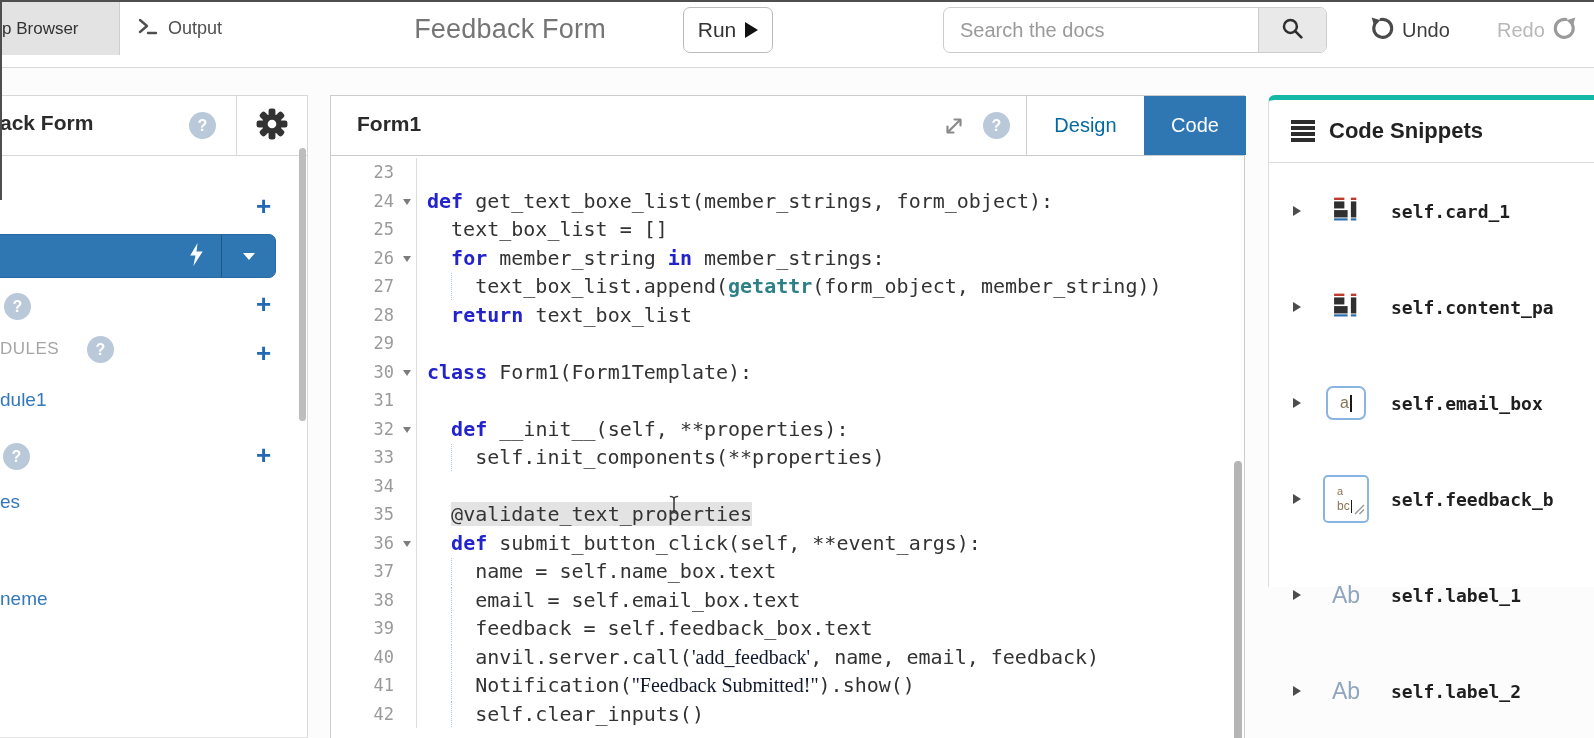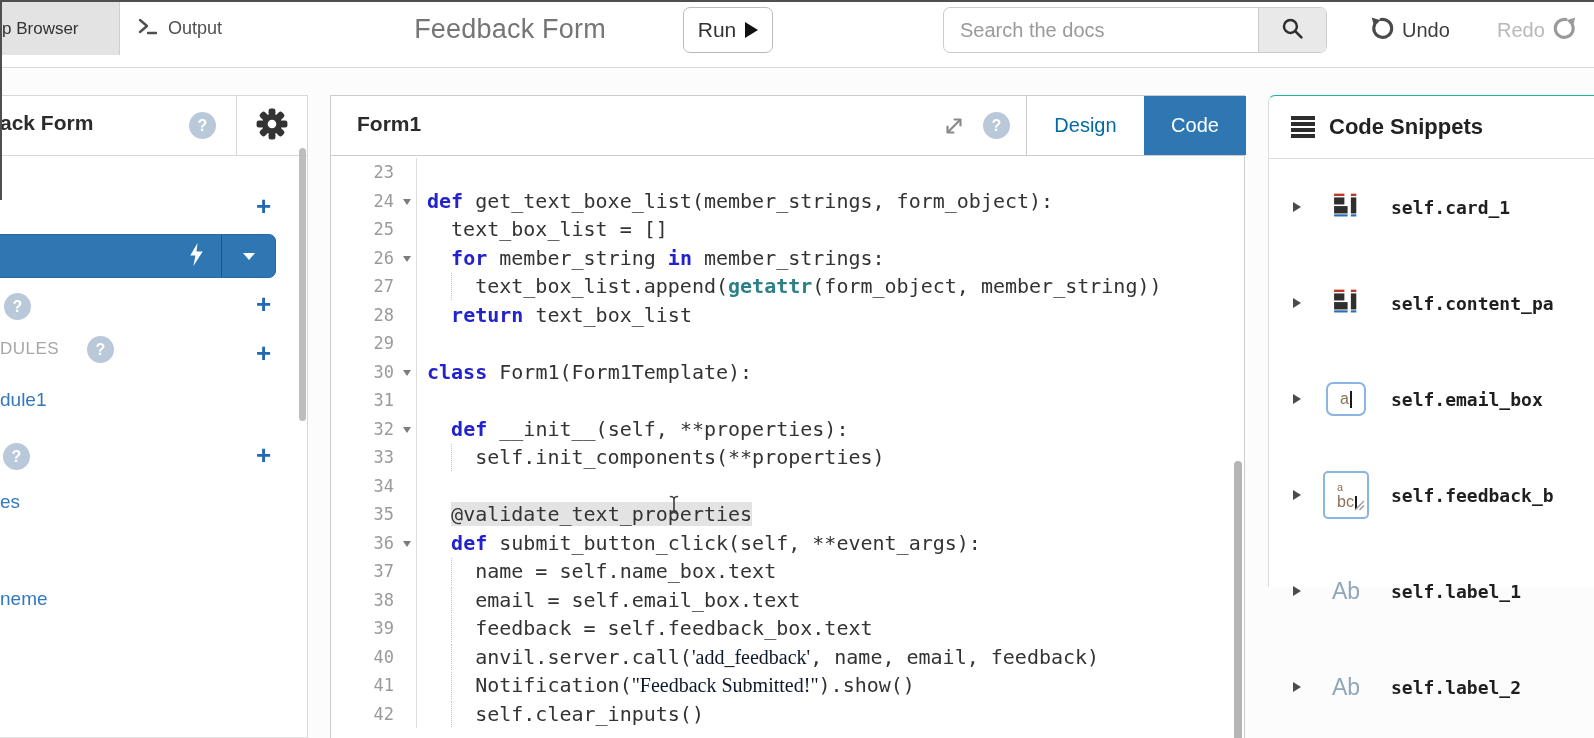"Code Snippets" .snippets { border-top: 1px solid #14b8a6 -> 5px solid #14b8a6 }
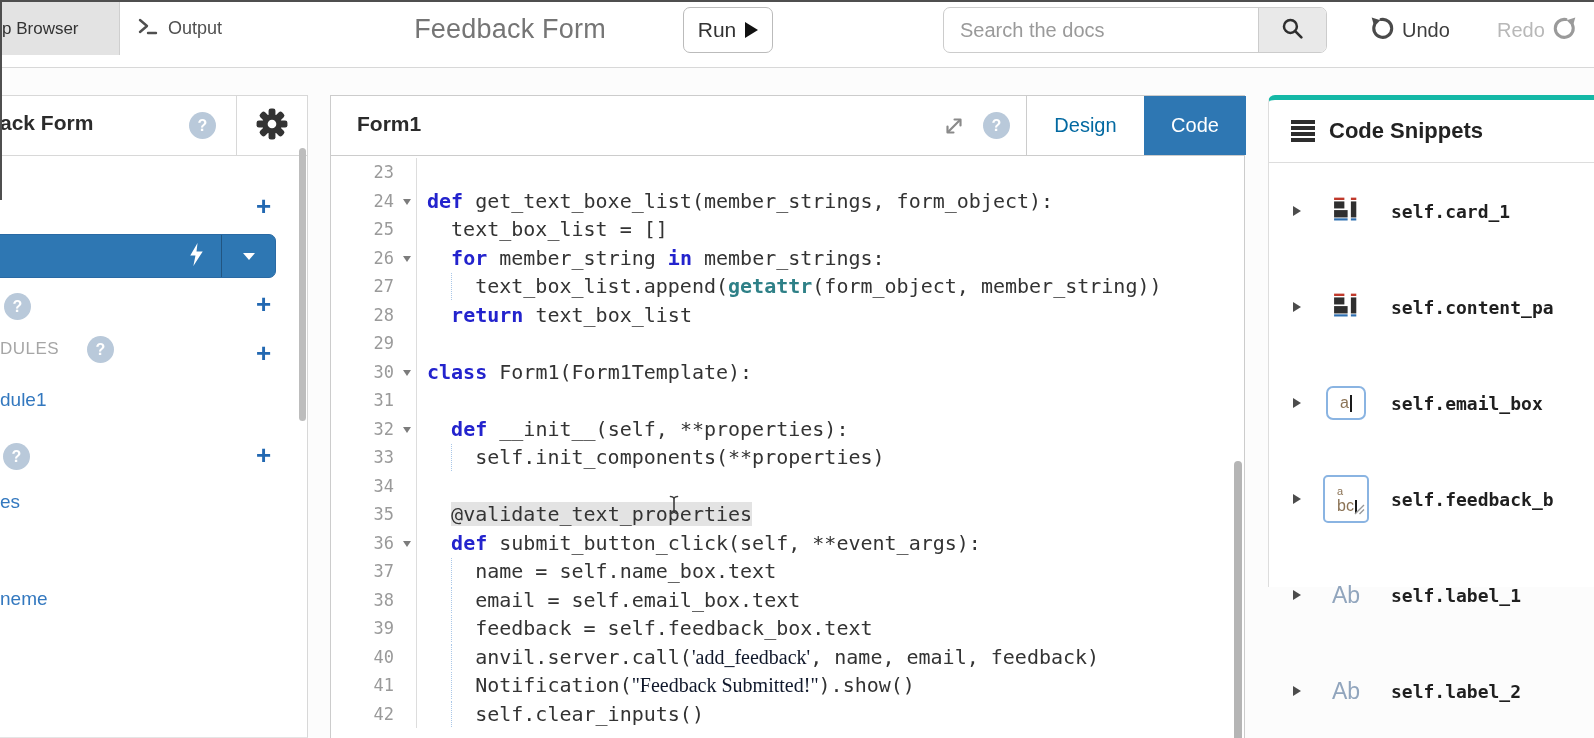"bc" .ta-line2 { font-size: 16px -> 12px }
